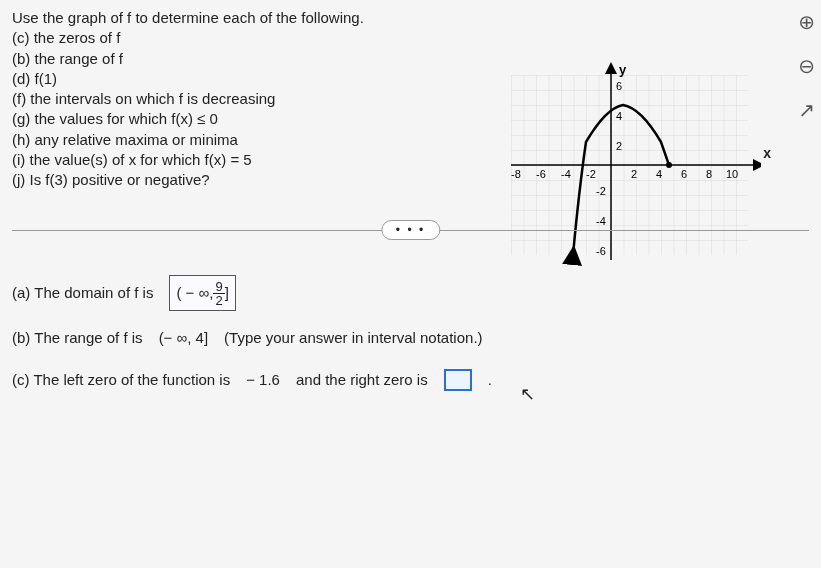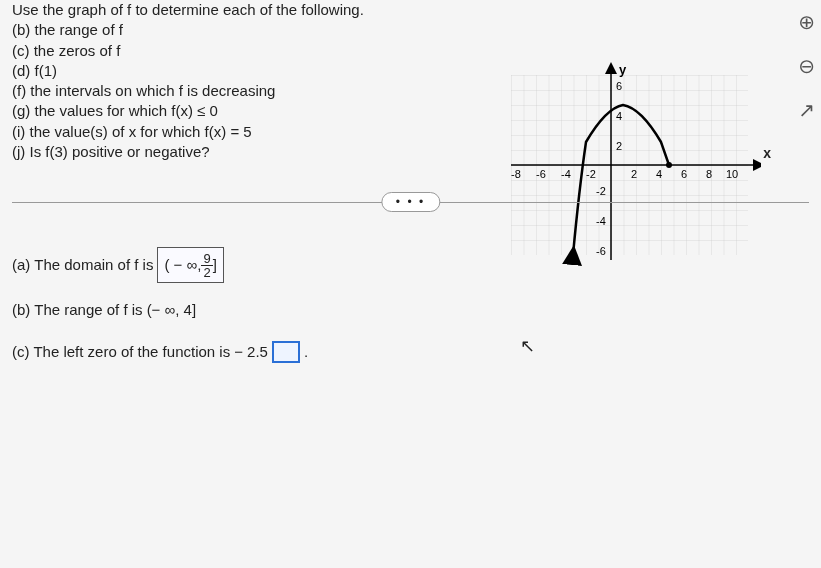"Use the graph of f" .content { padding: 0 12px -> 8px 12px }
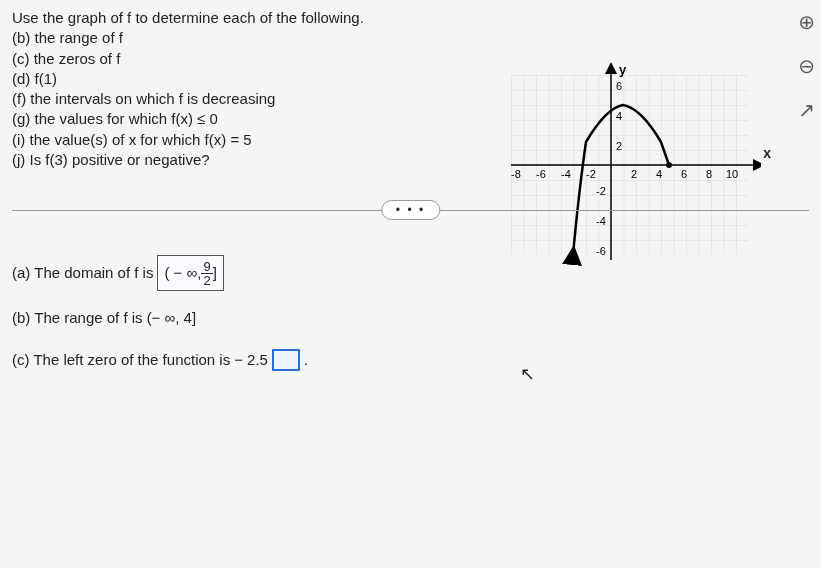"(b) the range of f" div { order: before "(c) the zeros of f" -> after "(c) the zeros of f" }
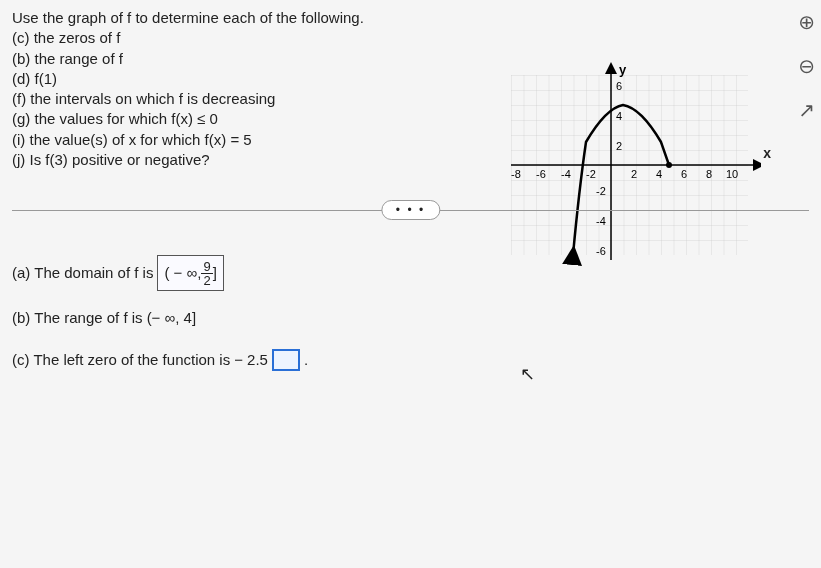"(h) any relative maxima or" div { html: none -> <div>(h) any relative maxima or minima</div> }
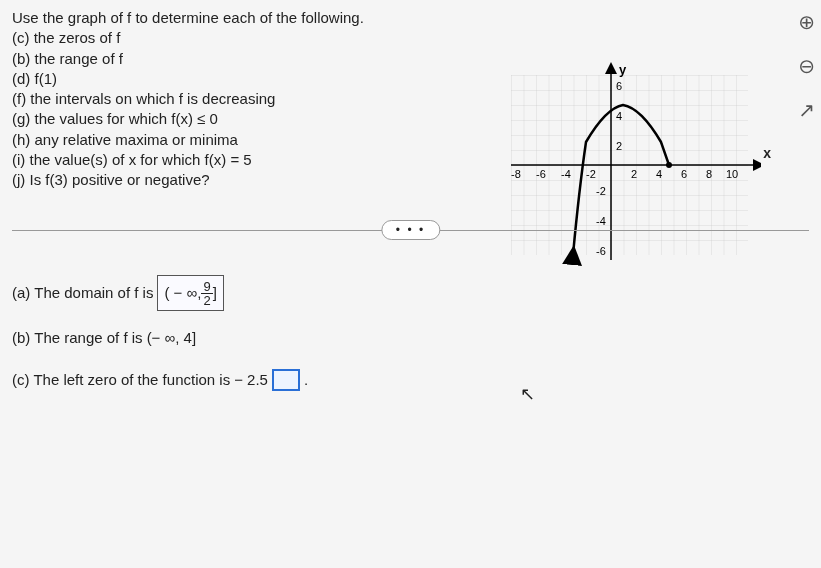"(a) The domain of f" .answer-line { gap: 4px -> 16px }
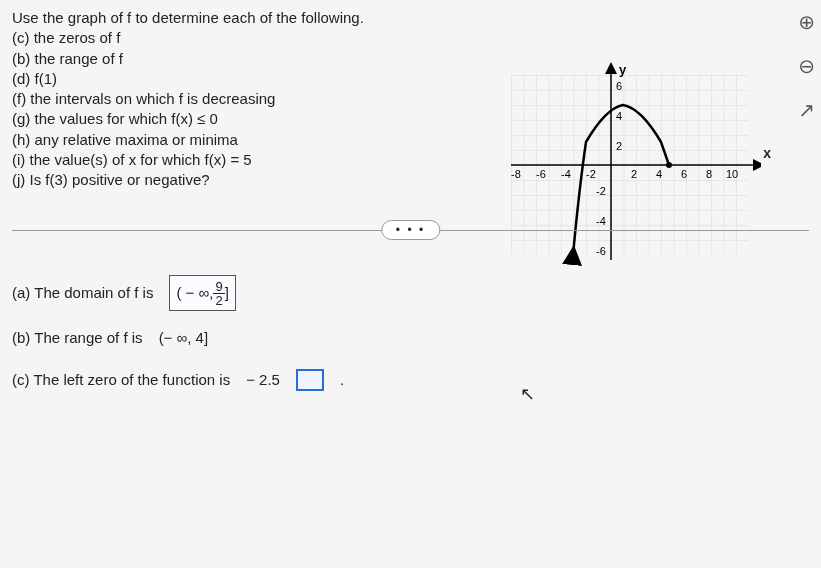"(Type your answer in interval" span { html: none -> <span> (Type your answer in interval notation.)</span> }
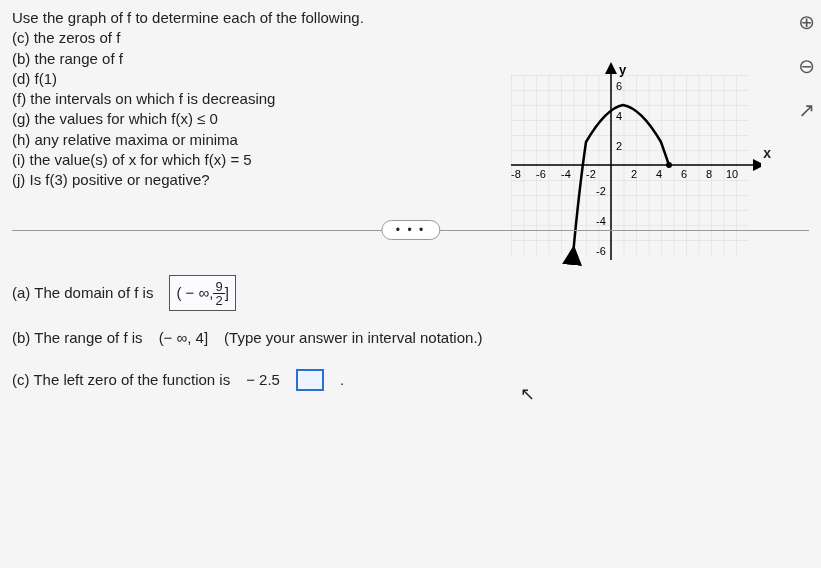"− 2.5" span { text: 2.5 -> 1.6 }
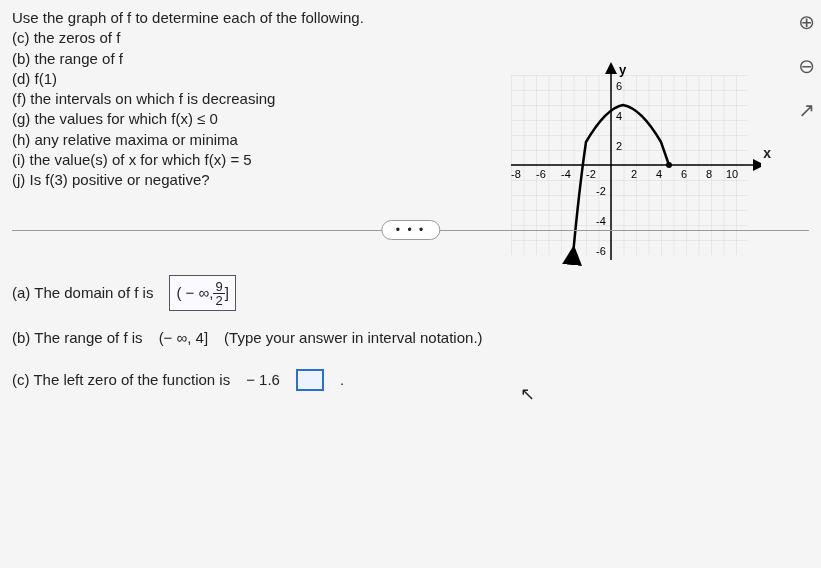"and the right zero is" span { html: none -> <span> and the right zero is </span> }
